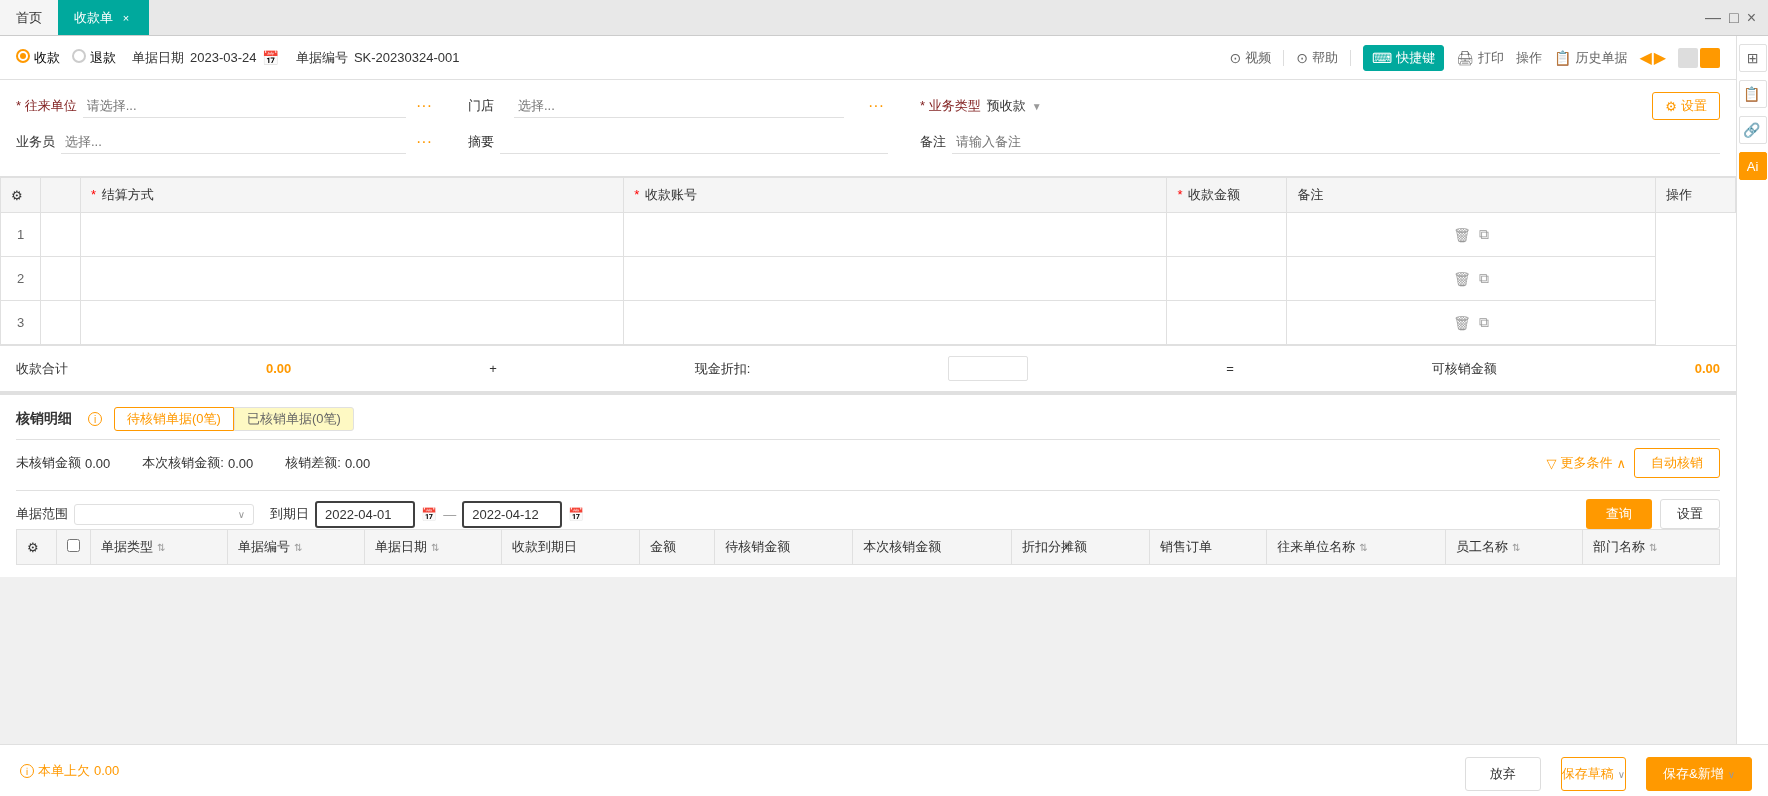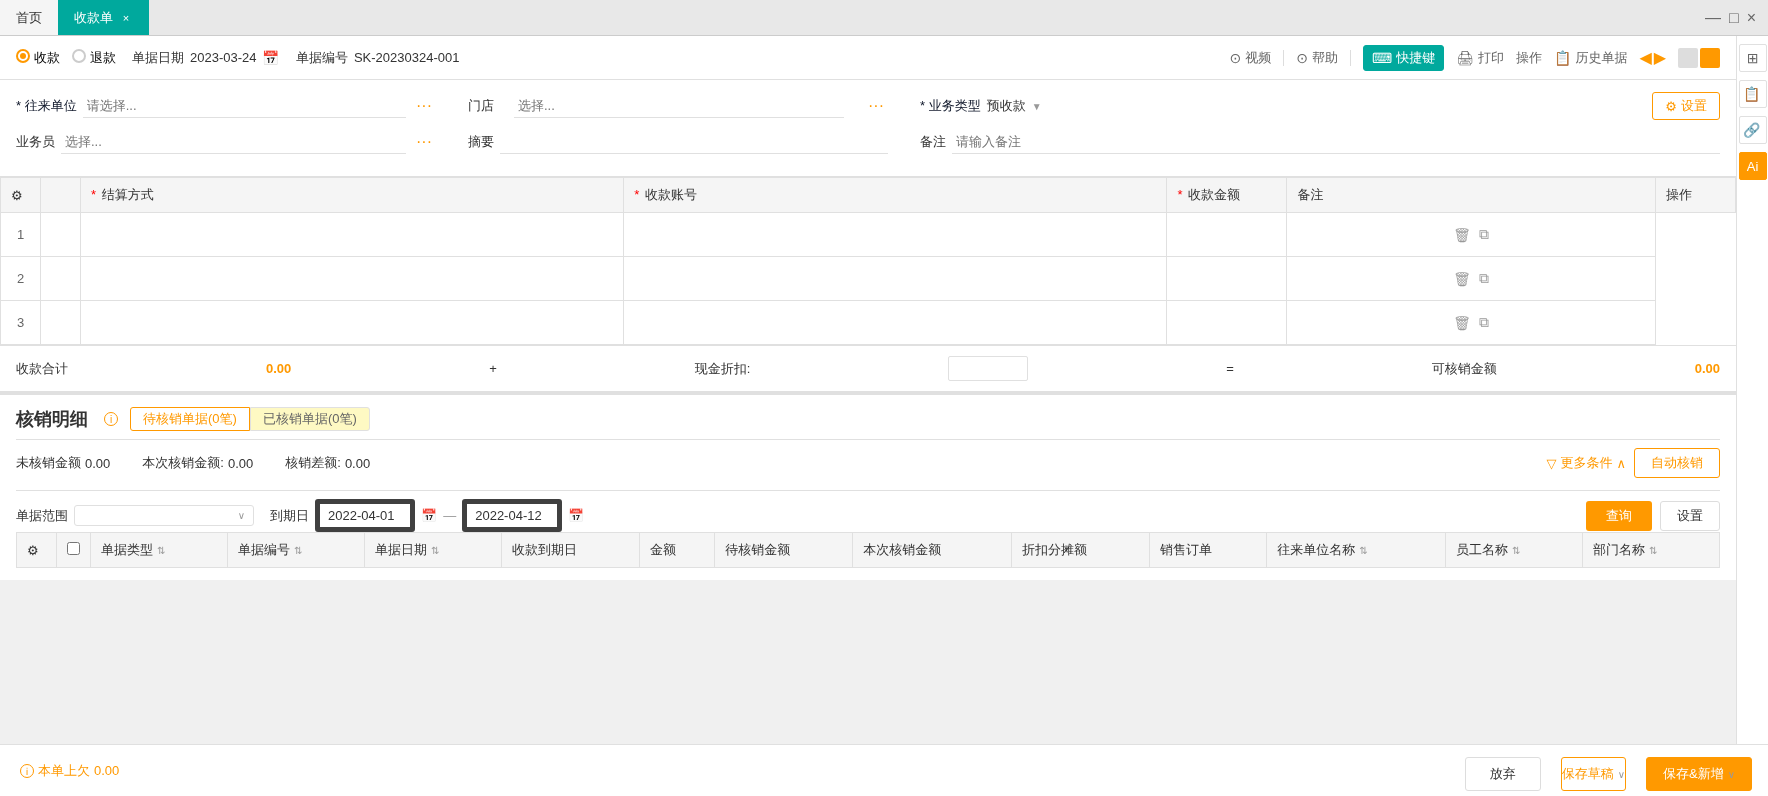"* 往来单位" .form-field-label { color: #0f172a -> #7f1d1d }
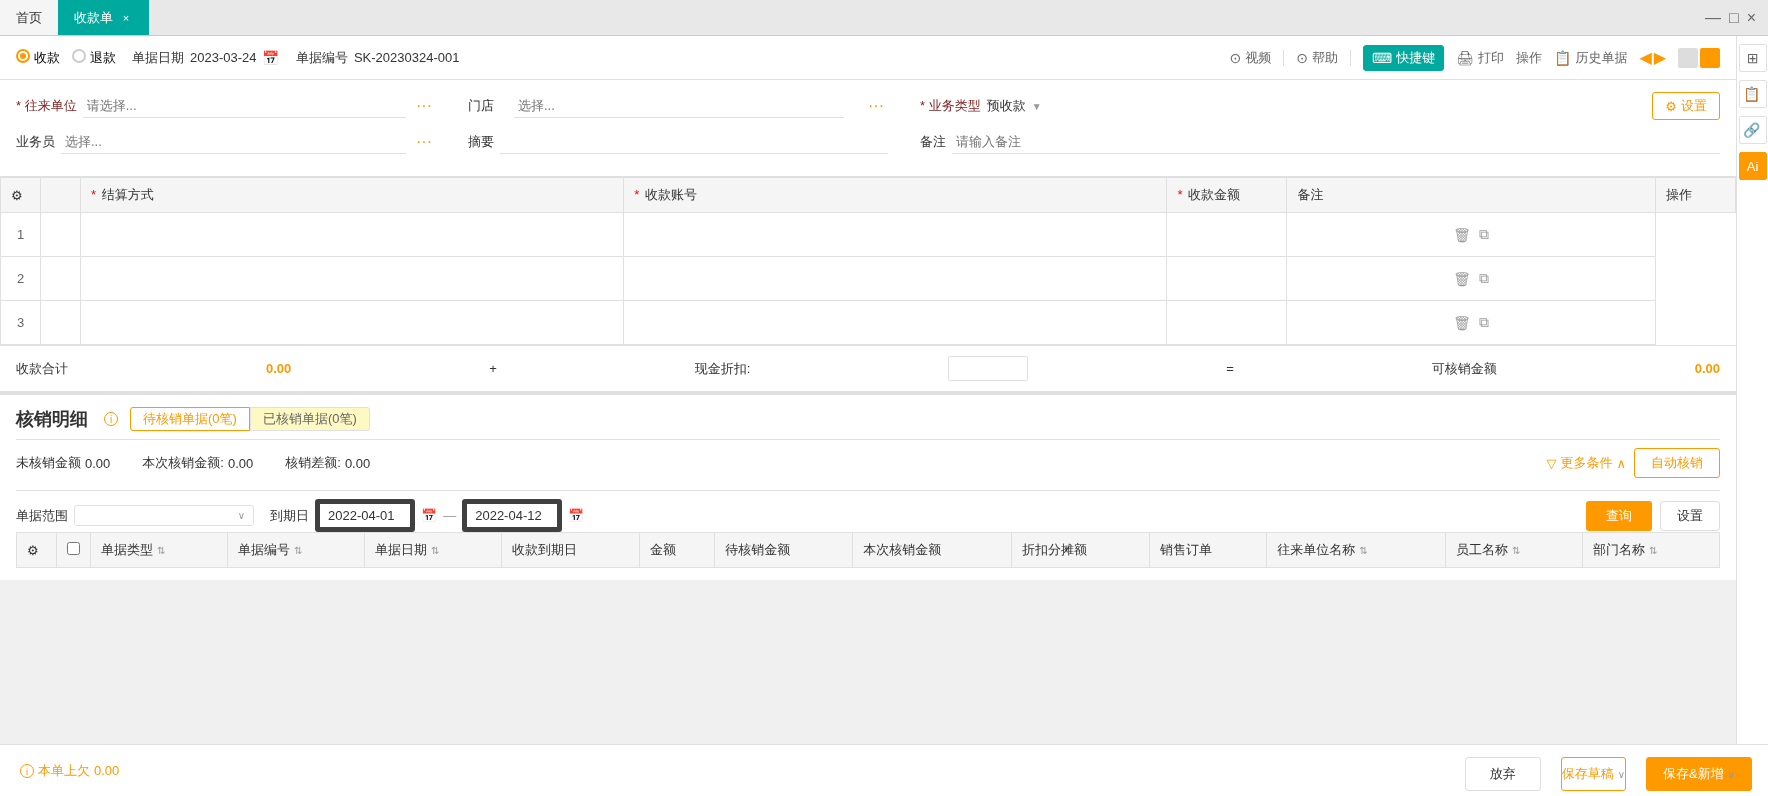"核销明细" .verify-title { font-size: 18px -> 14px }
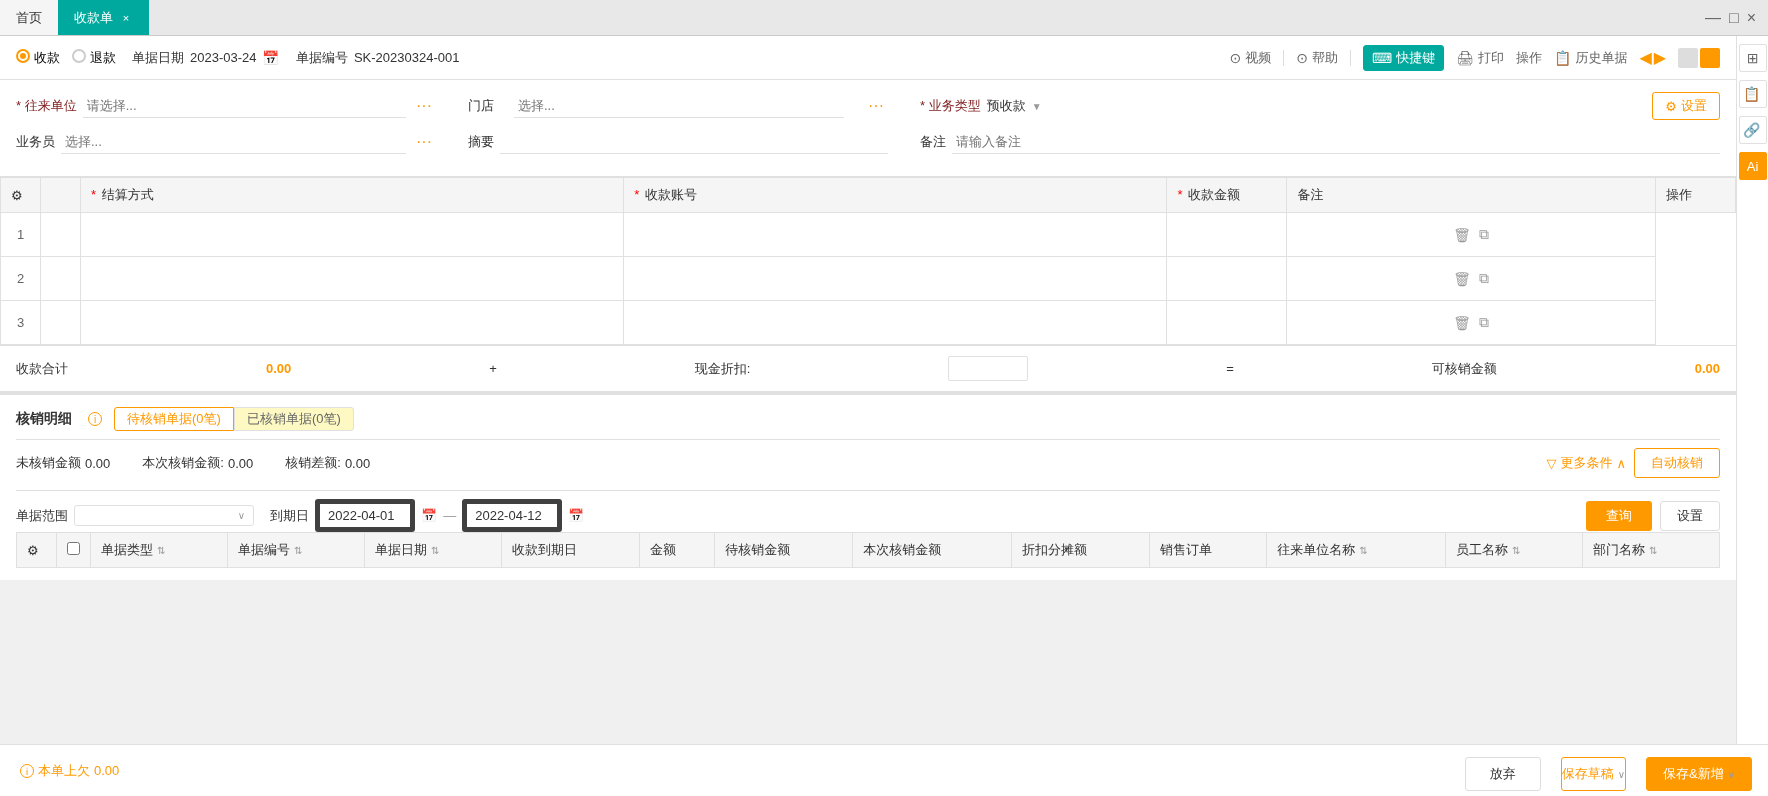"2022-04-01" .search-date { border: 5px solid #404040 -> 2px solid #404040 }
